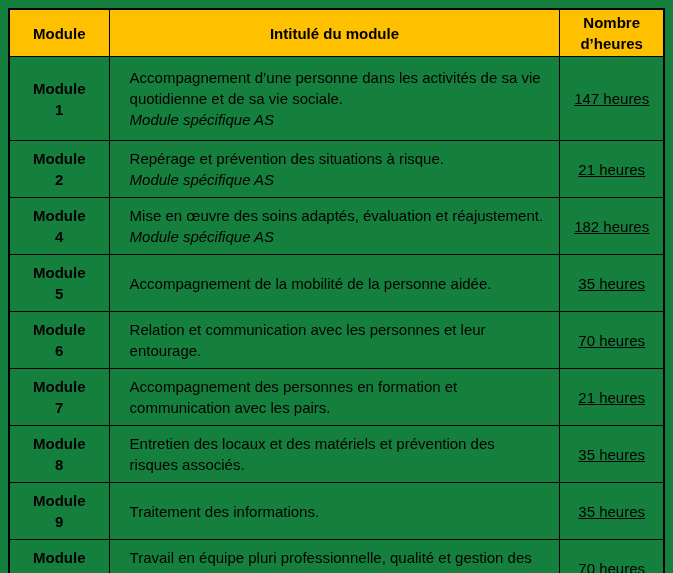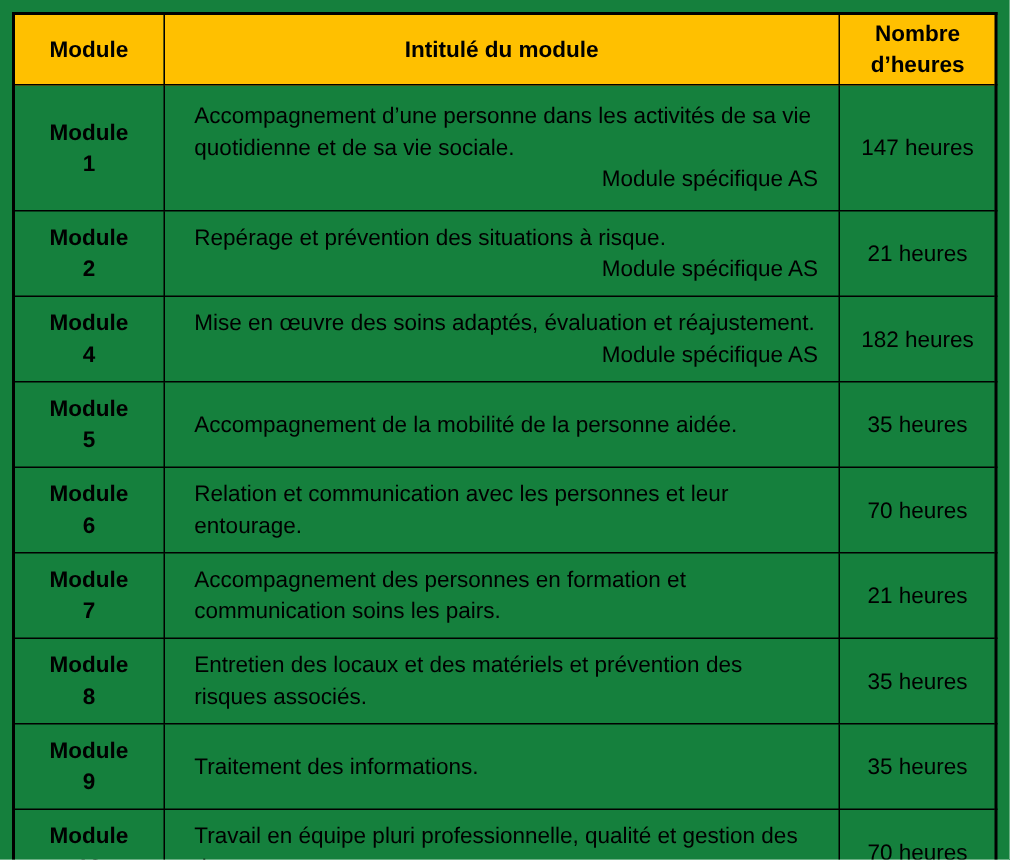"147 heures" td.cell-hours { text-decoration: none -> underline }
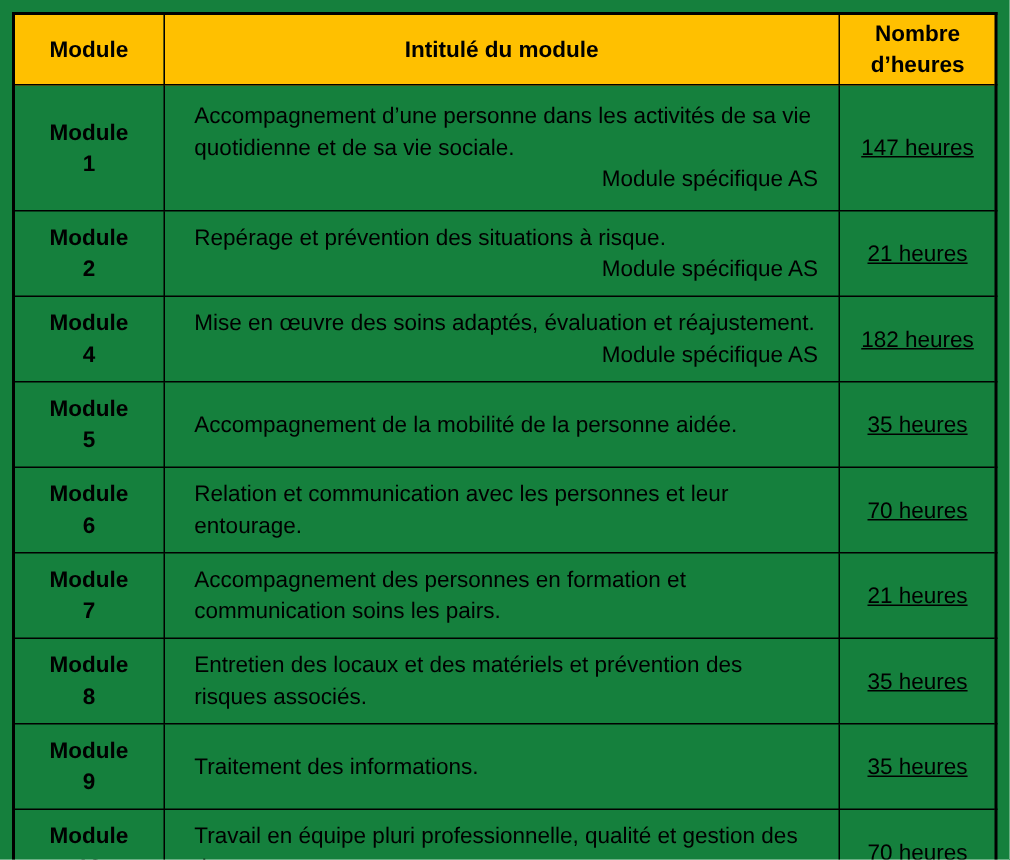"Module spécifique AS" .note-text { font-style: none -> italic; text-align: right -> left }
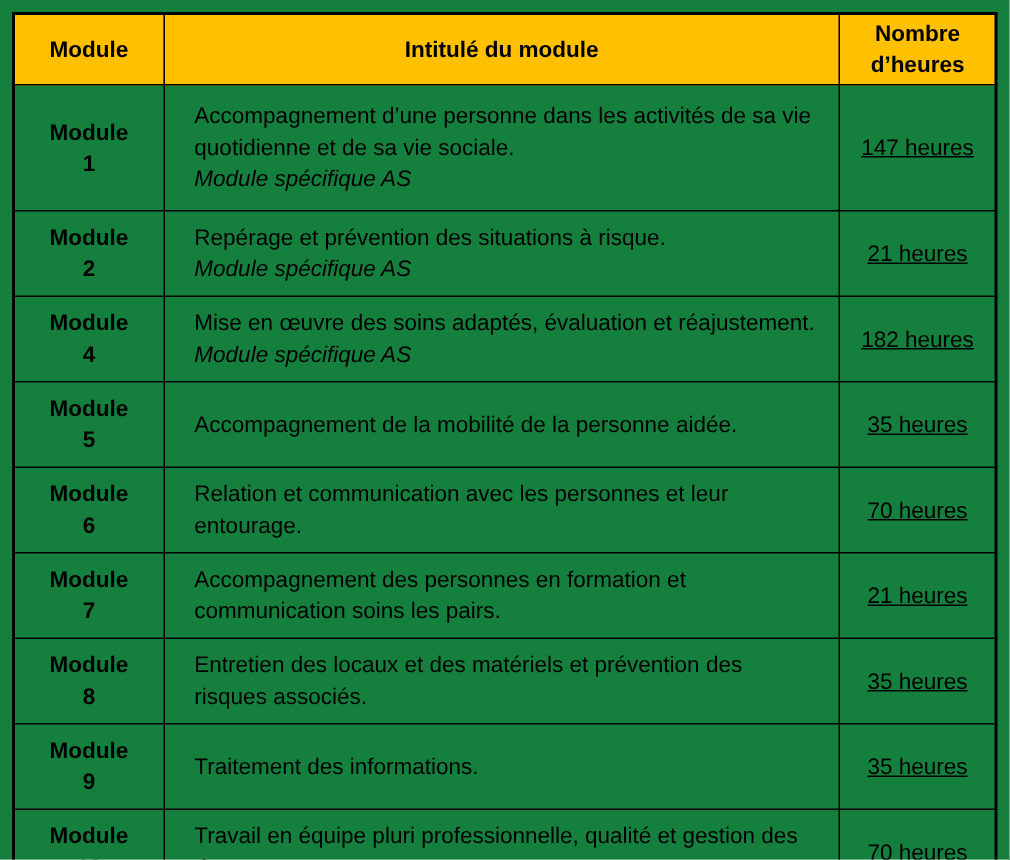"Accompagnement des personnes en" div.title-text { text: soins -> avec }
